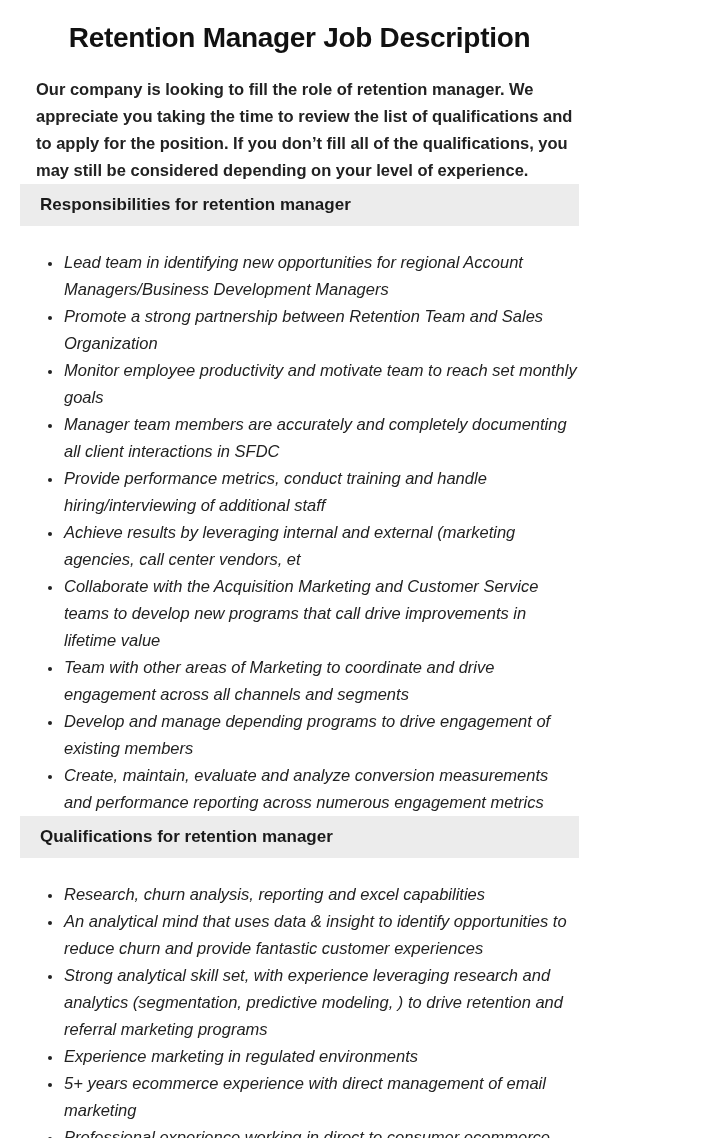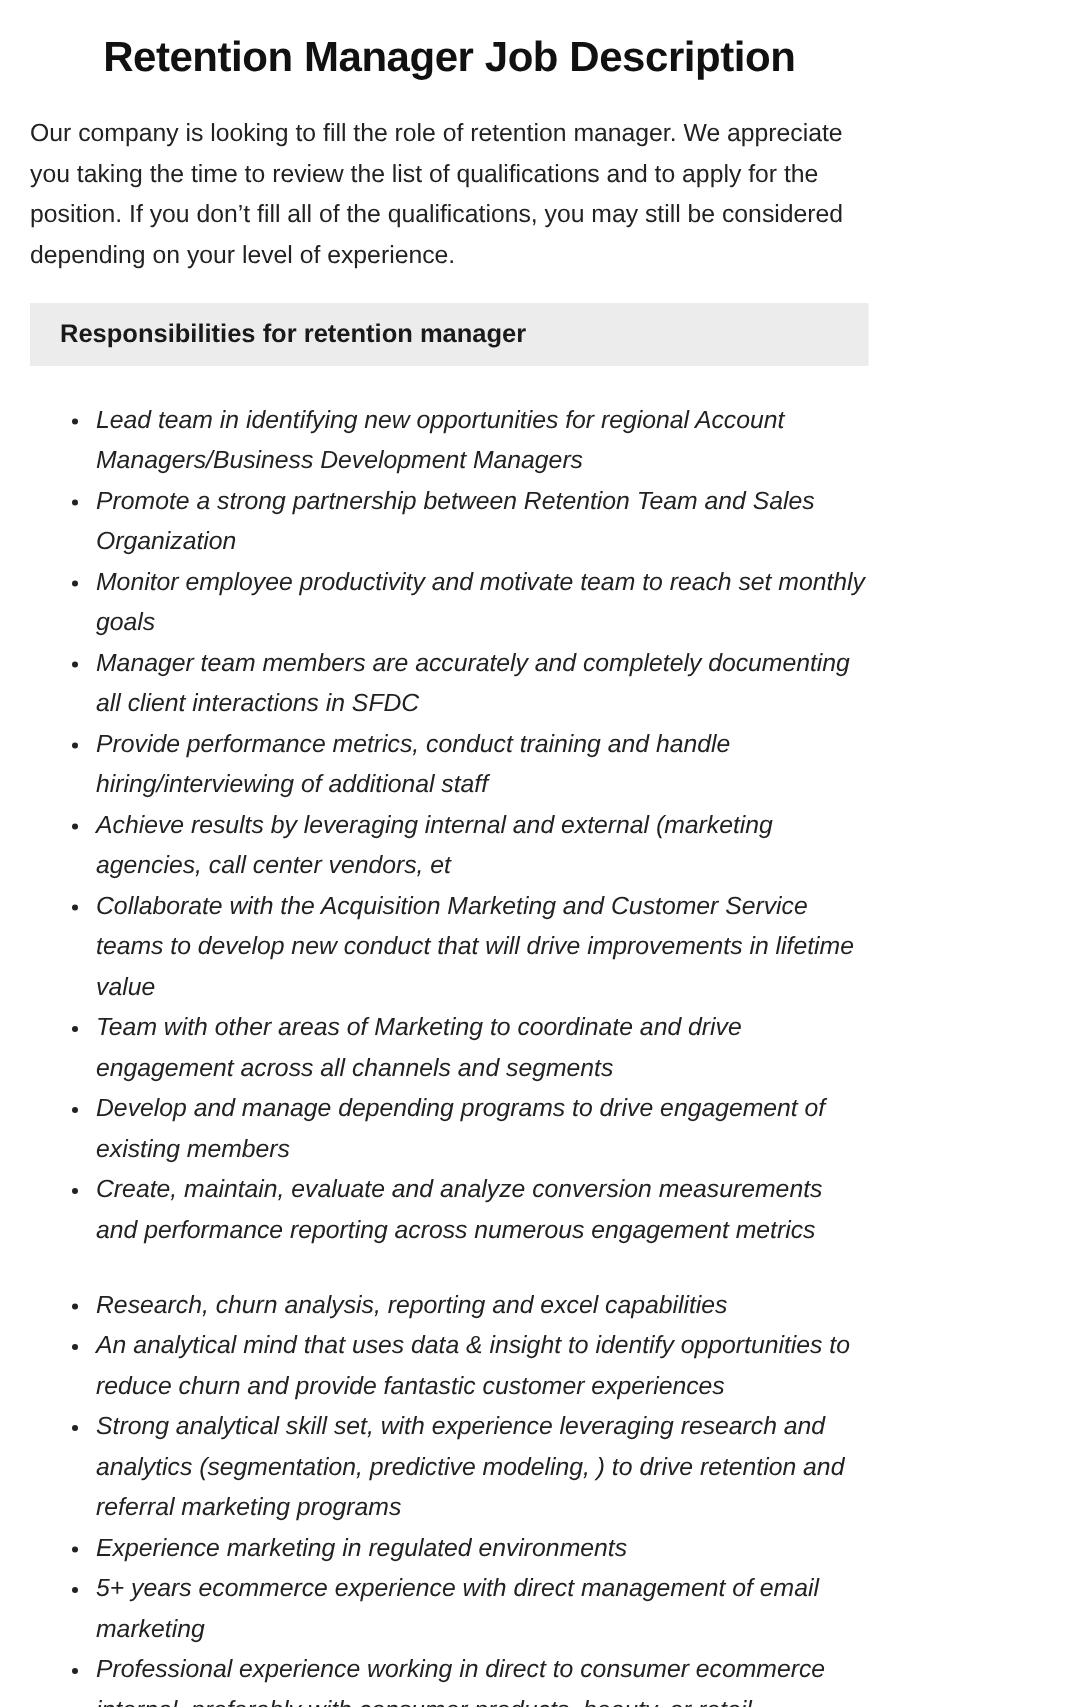"Our company is looking to" .intro { font-weight: none -> bold; margin: 22px 0 0 0 -> 22px 0 0 16px }
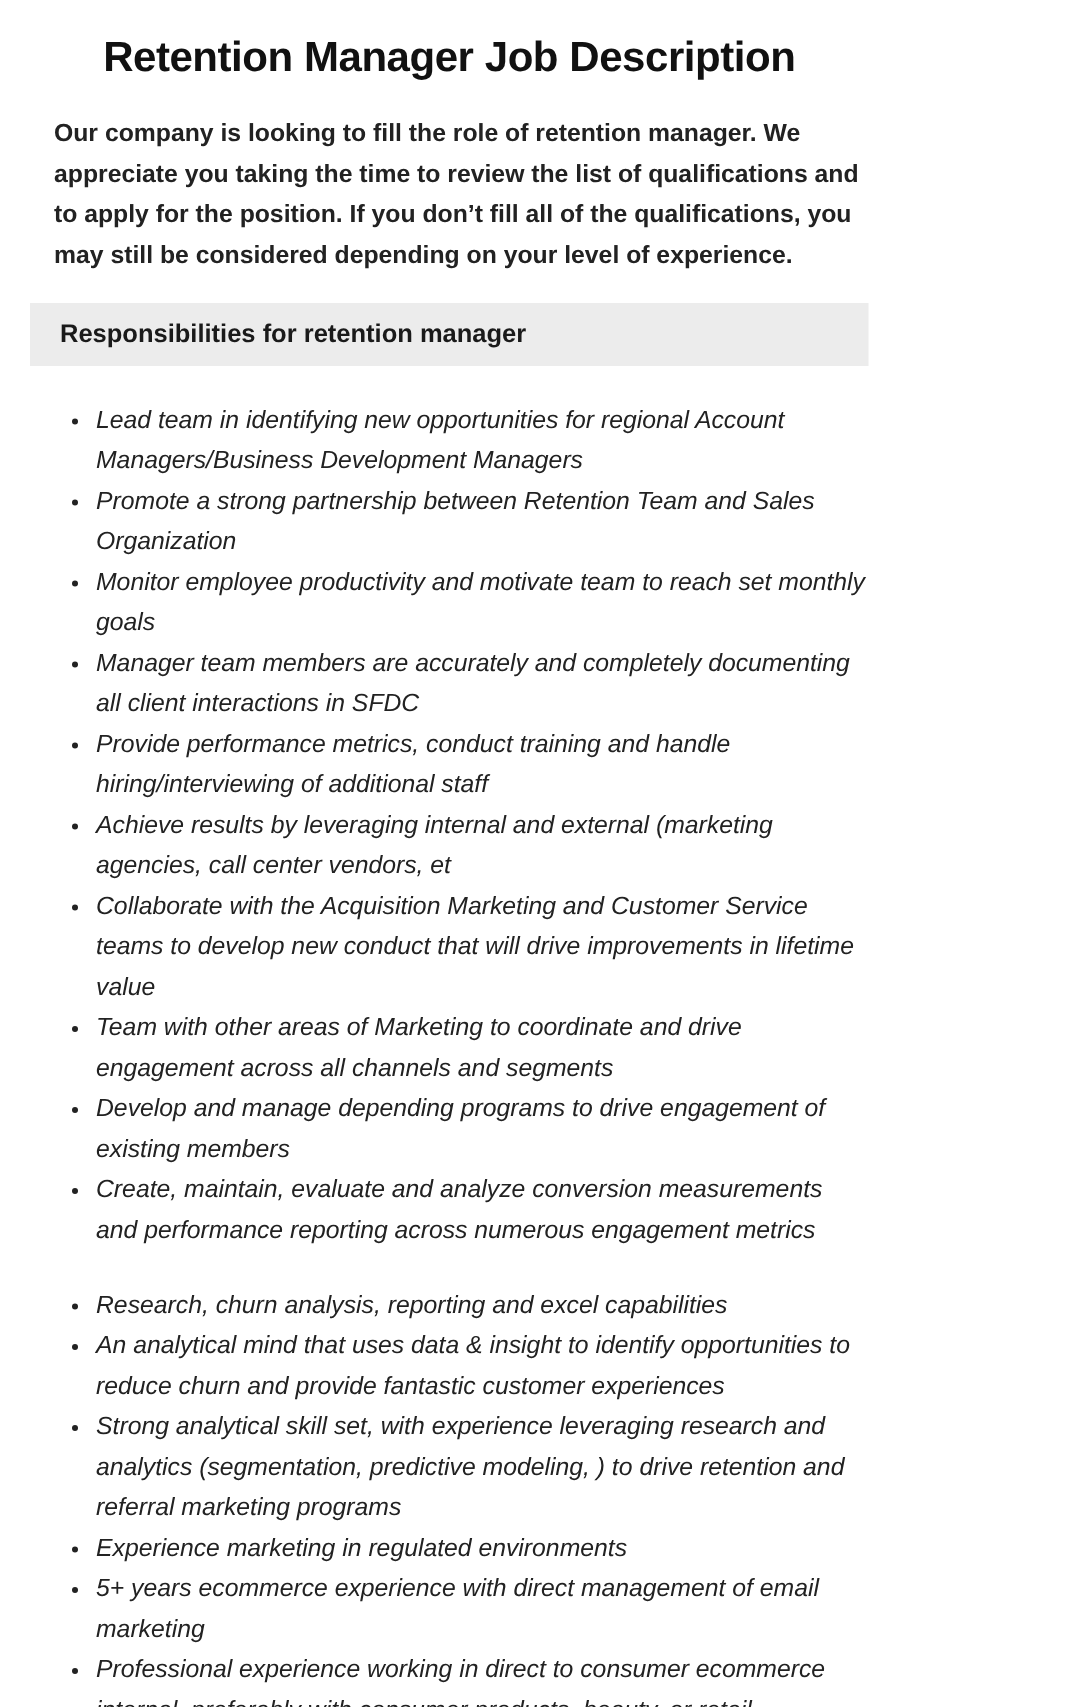"Responsibilities for retention manager" .section-header { margin-top: 18px -> none }
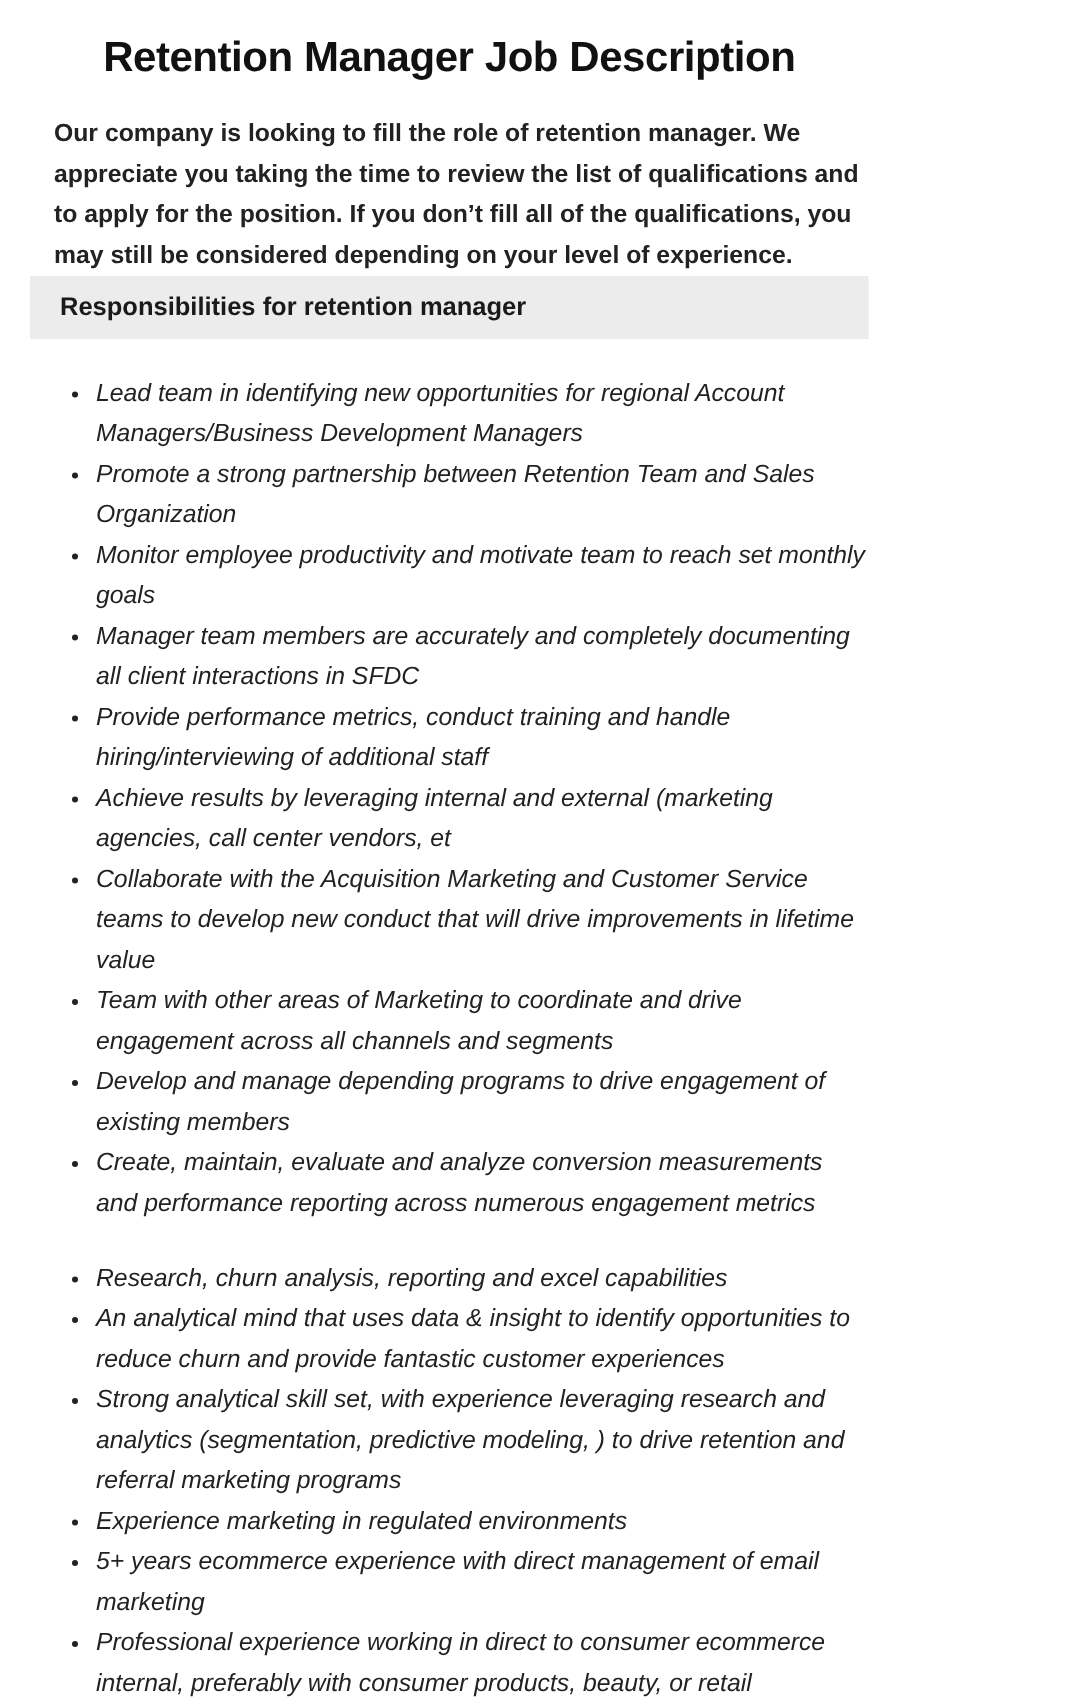"Collaborate with the Acquisition" li { text: conduct that will -> programs that call }
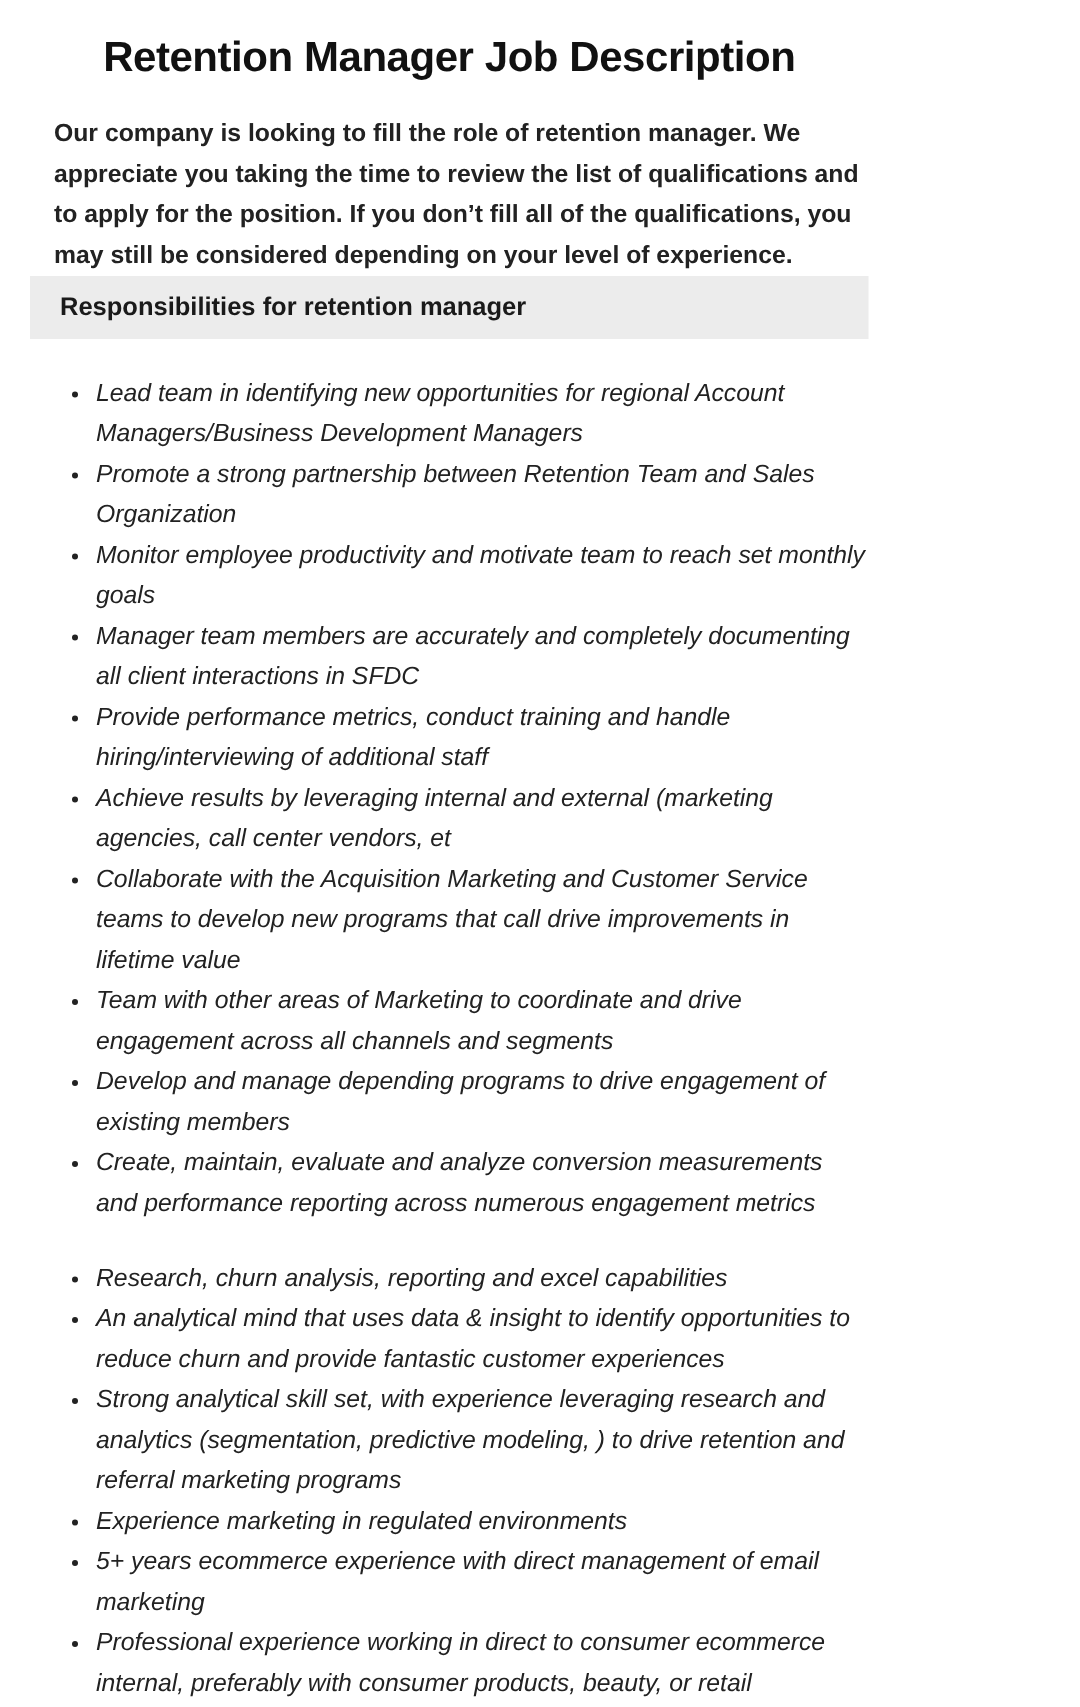"Qualifications for retention manager" div.section-header { html: none -> <div>Qualifications for retention manager</div> }
